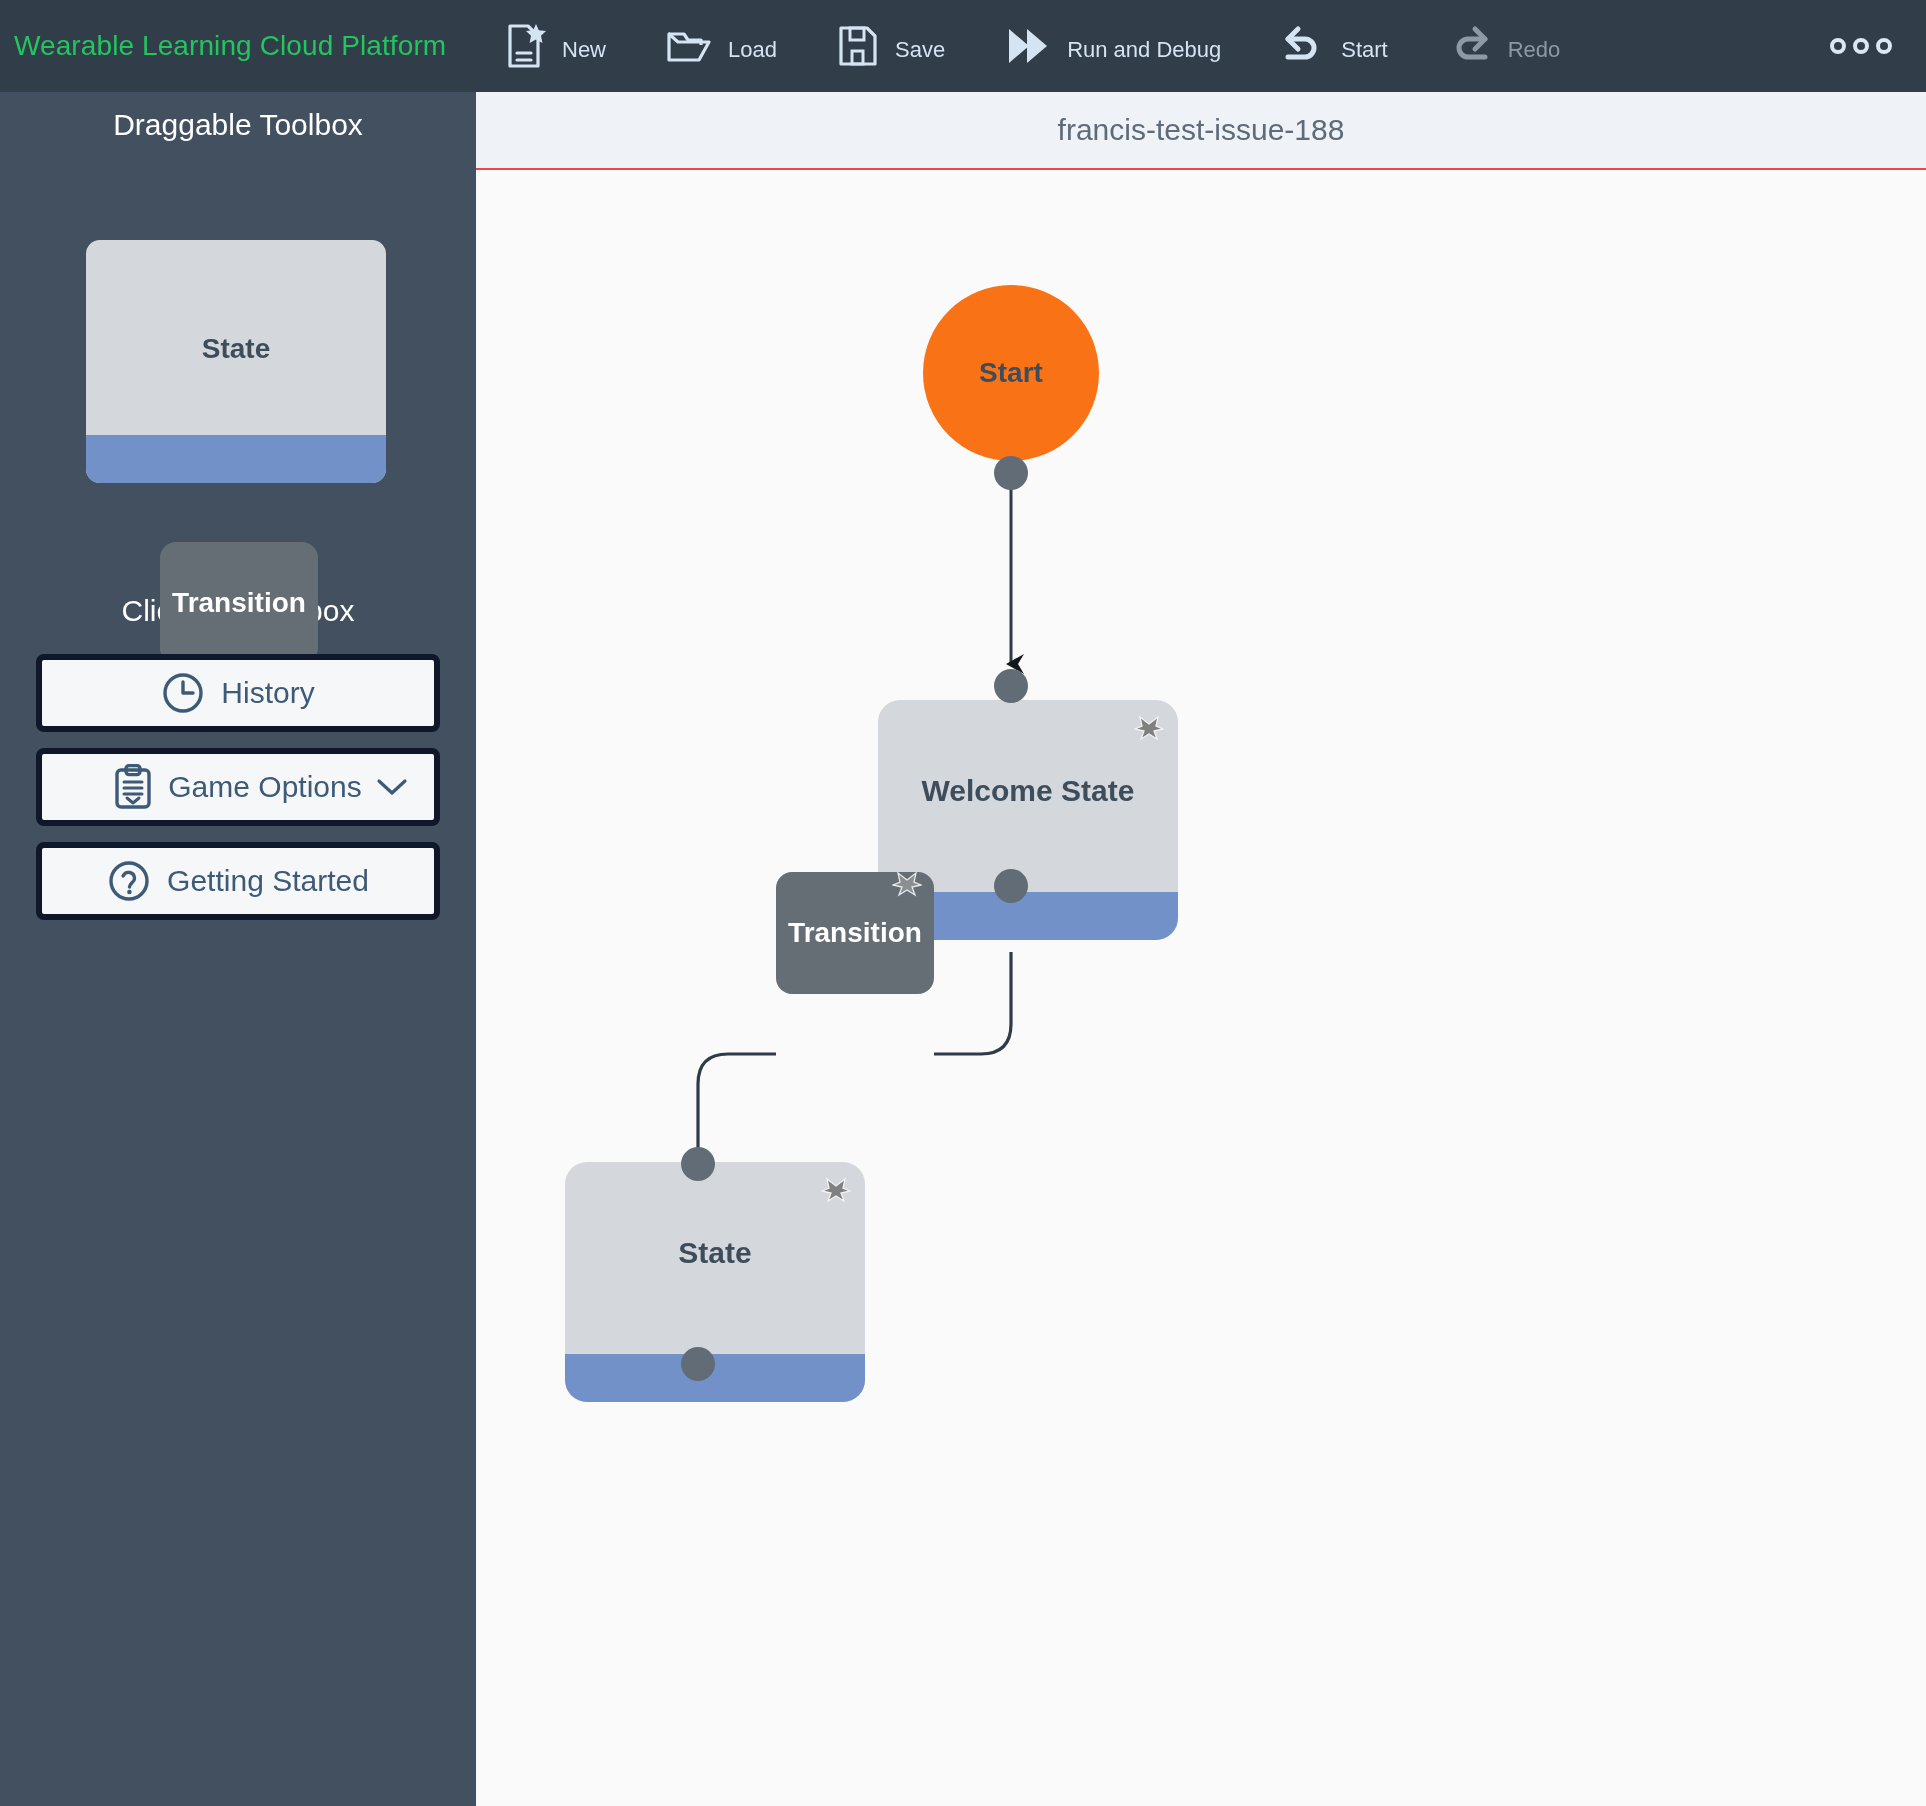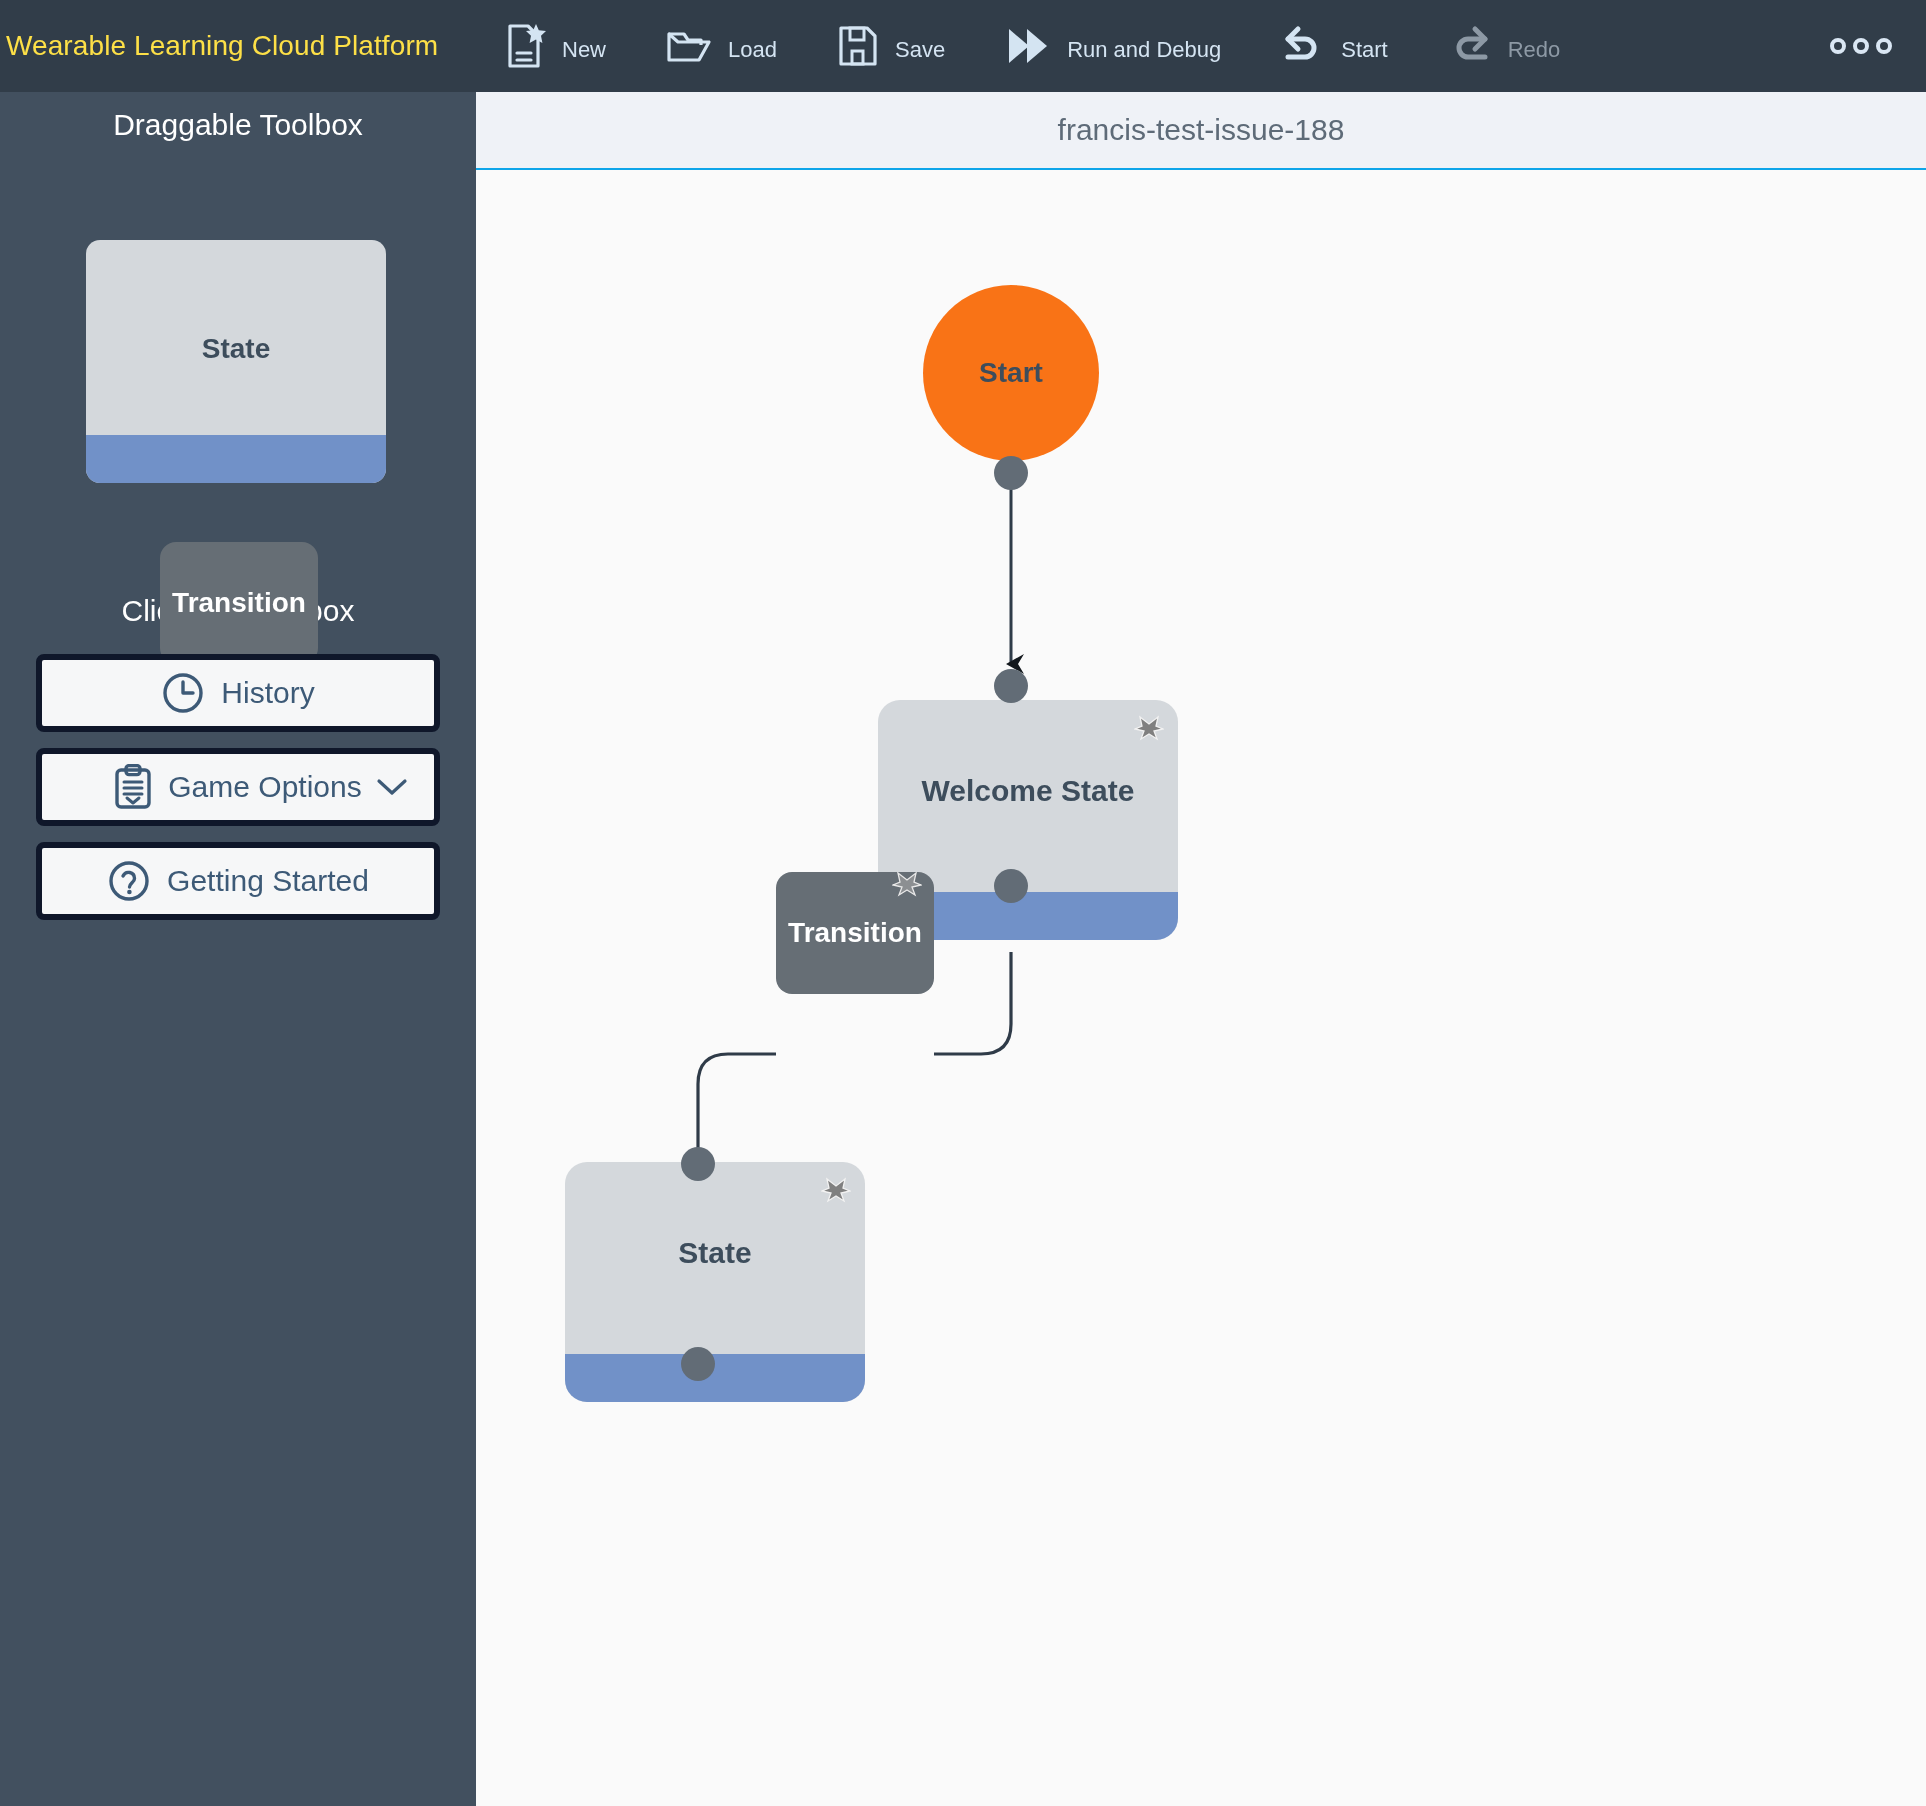"Wearable Learning Cloud Platform" #app-title { color: #fde047 -> #22c55e; padding-left: 6px -> 14px }
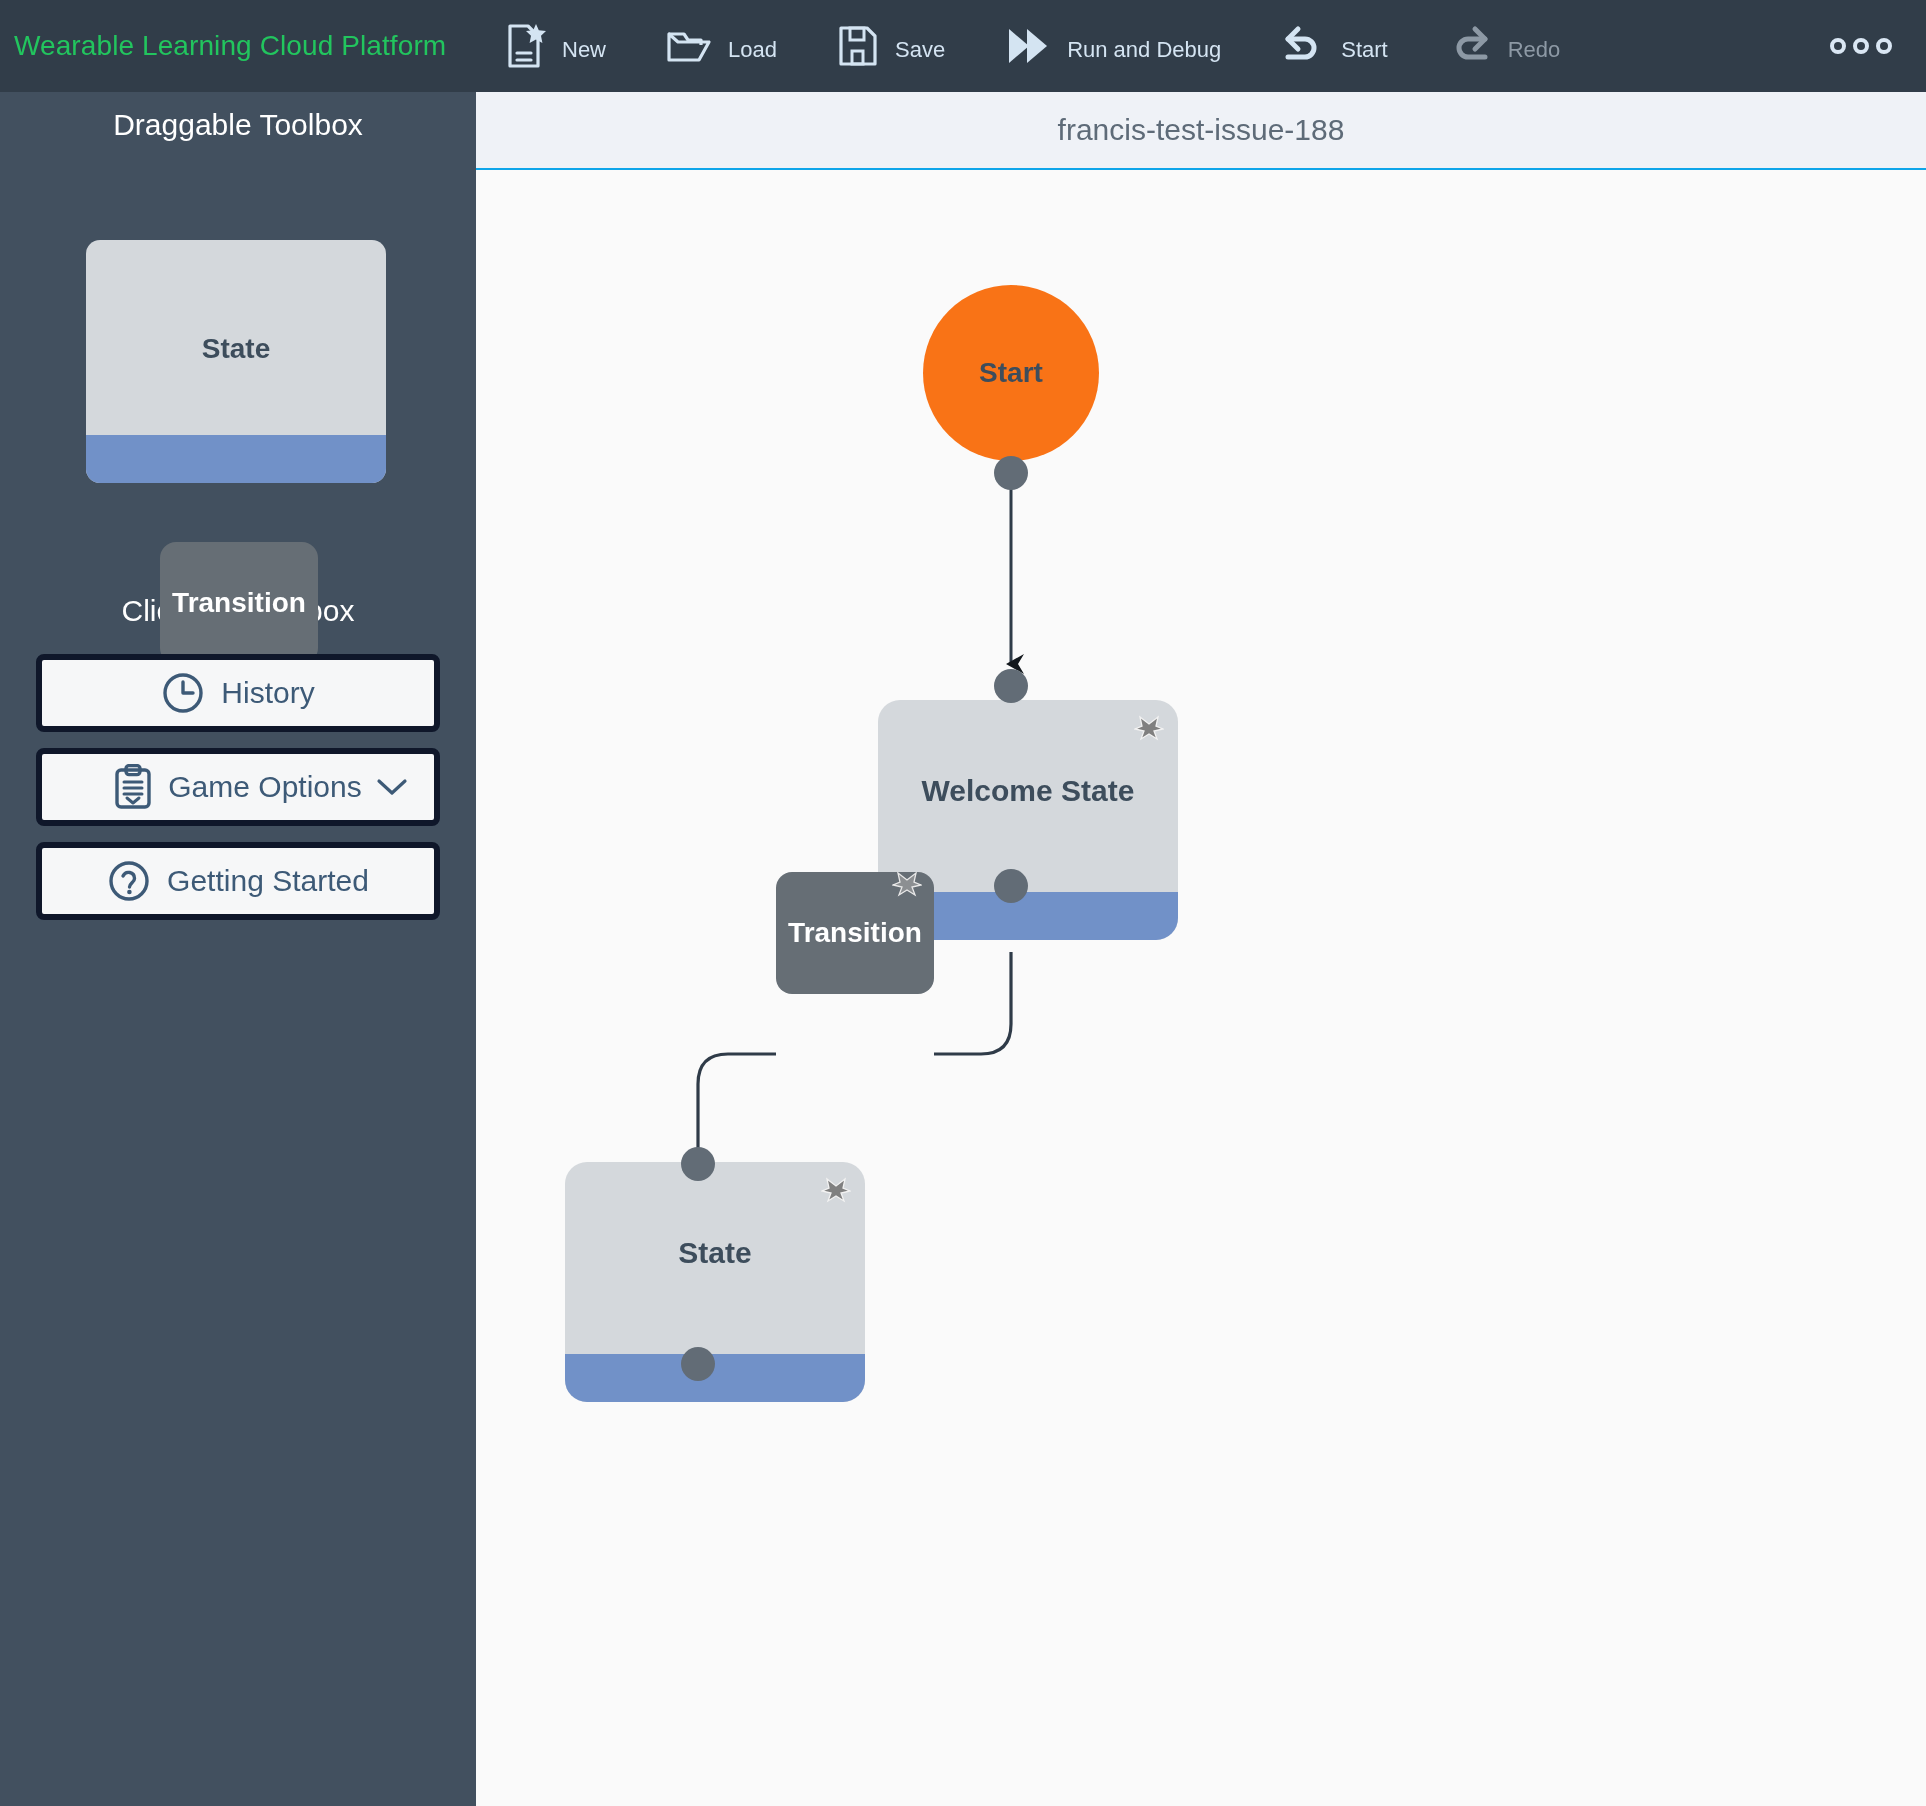"francis-test-issue-188" #canvas-header { border-bottom: 2px solid #0ea5e9 -> 2px solid #ef4444 }
